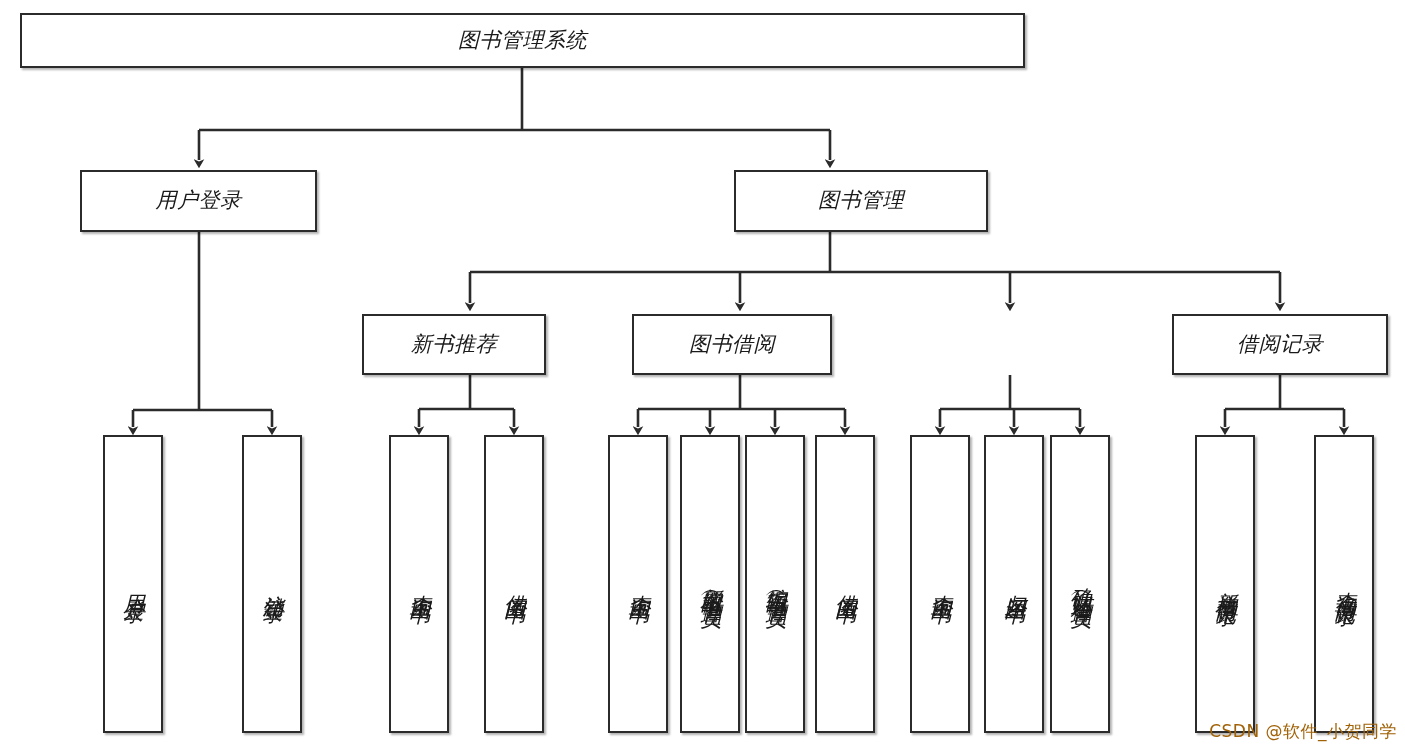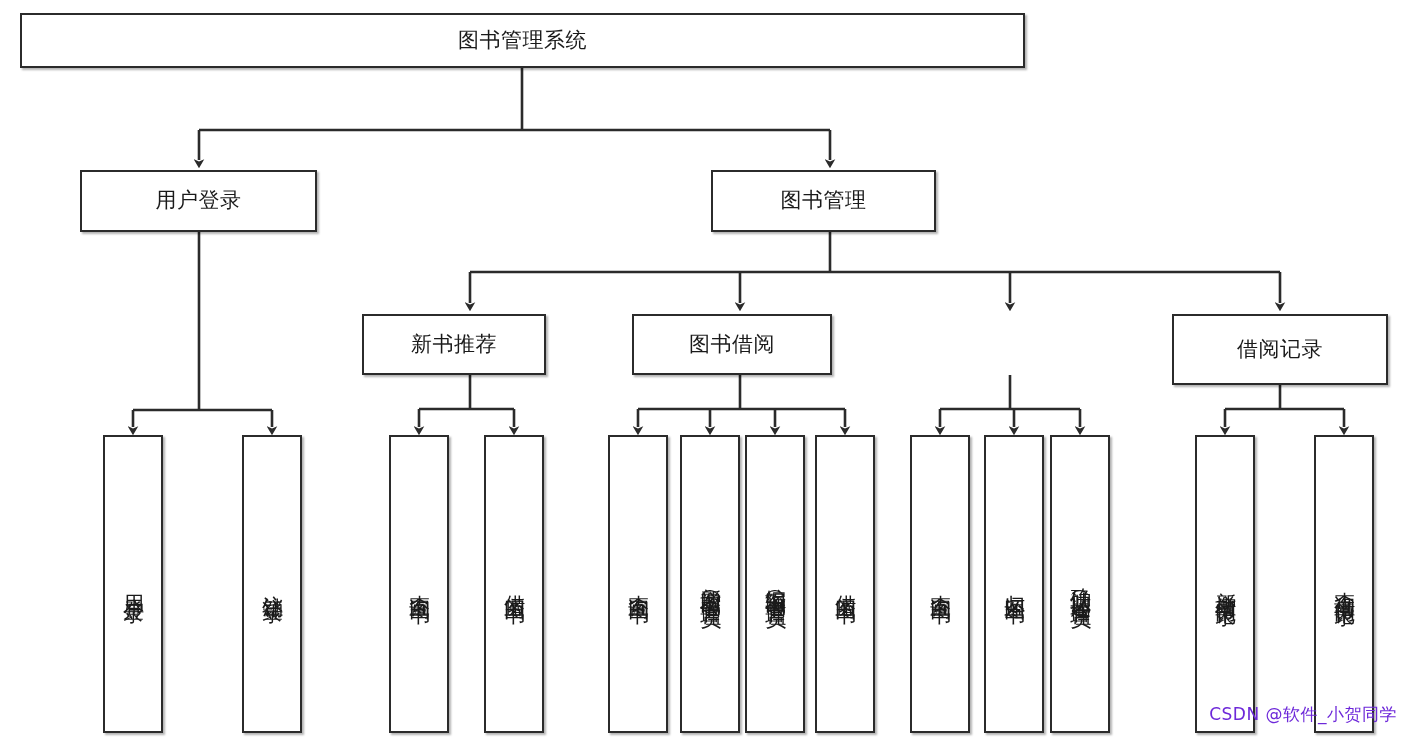"图书管理系统" .node .lbl { font-style: none -> italic }
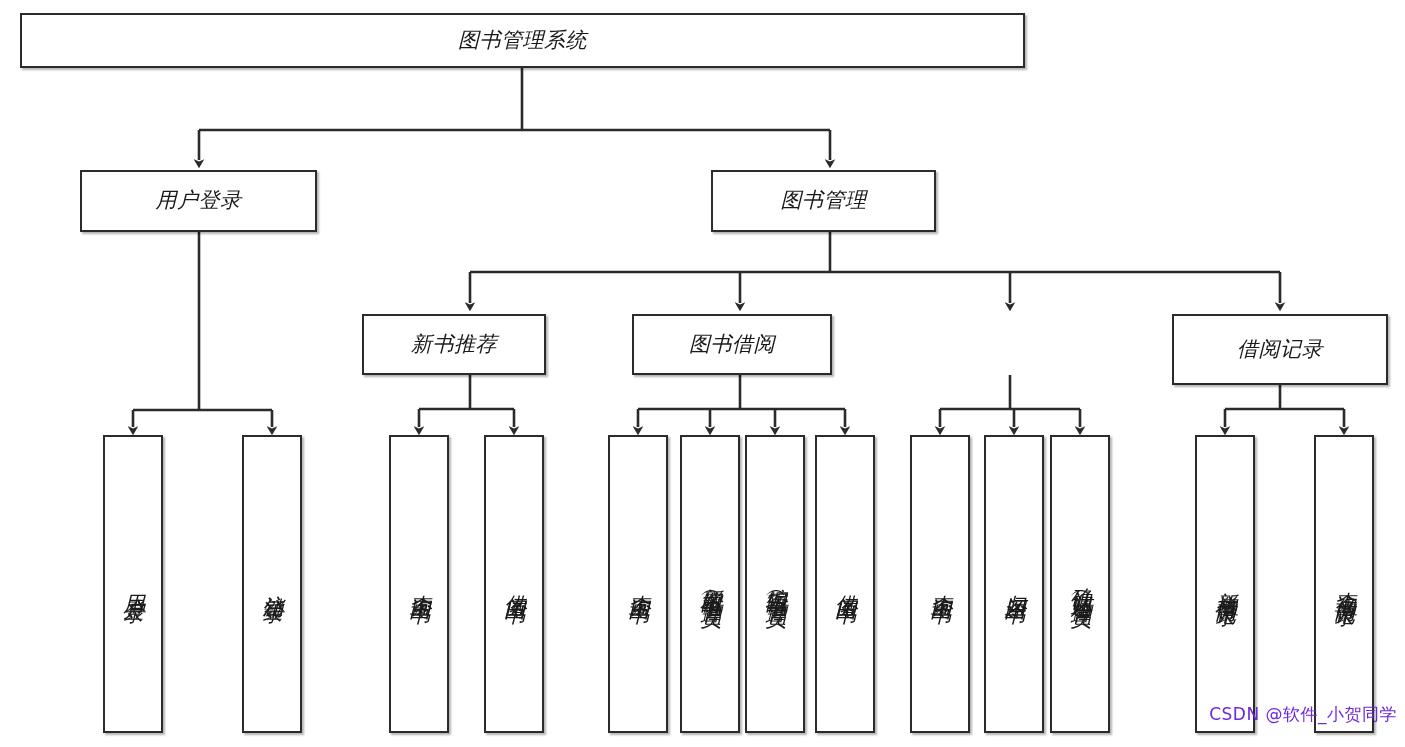"图书管理" div.node { left: 711px -> 734px; width: 225px -> 254px }
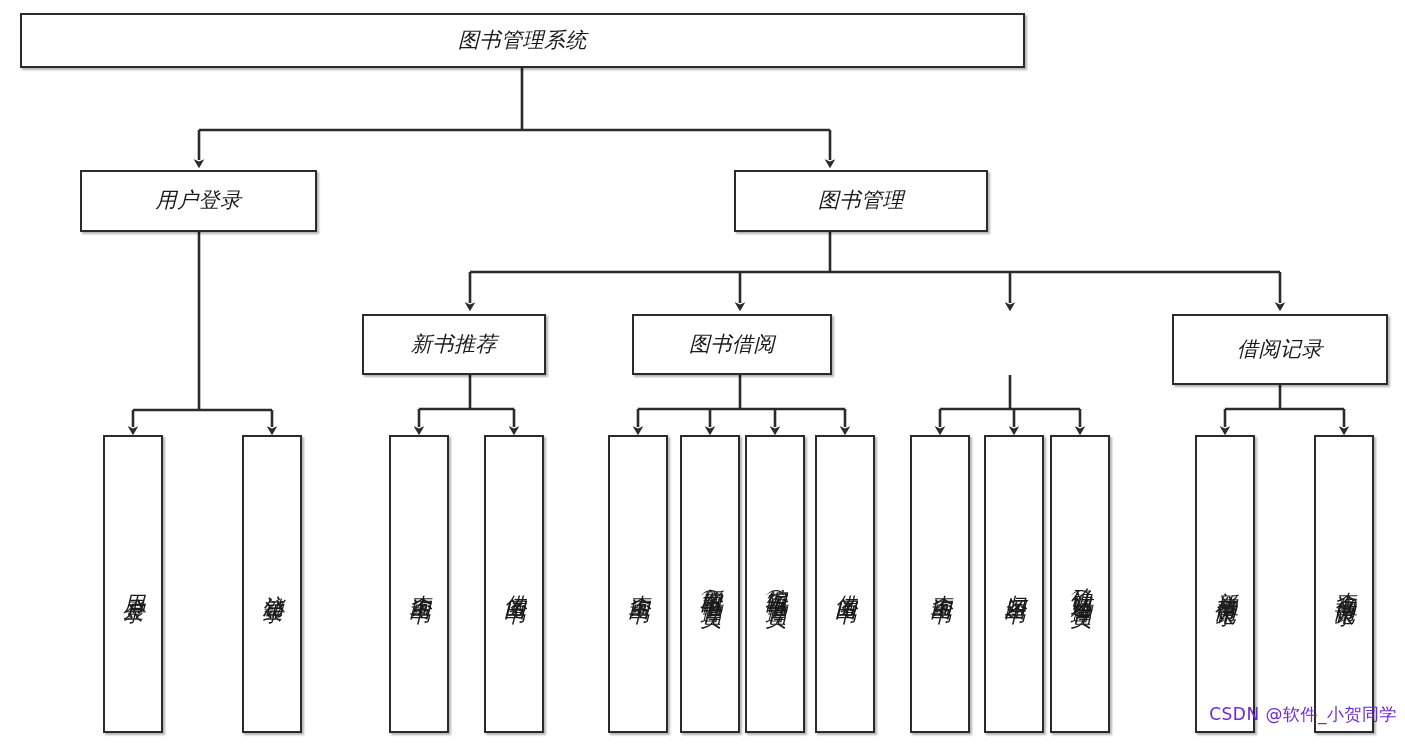"借阅记录" div.node { height: 71px -> 61px }
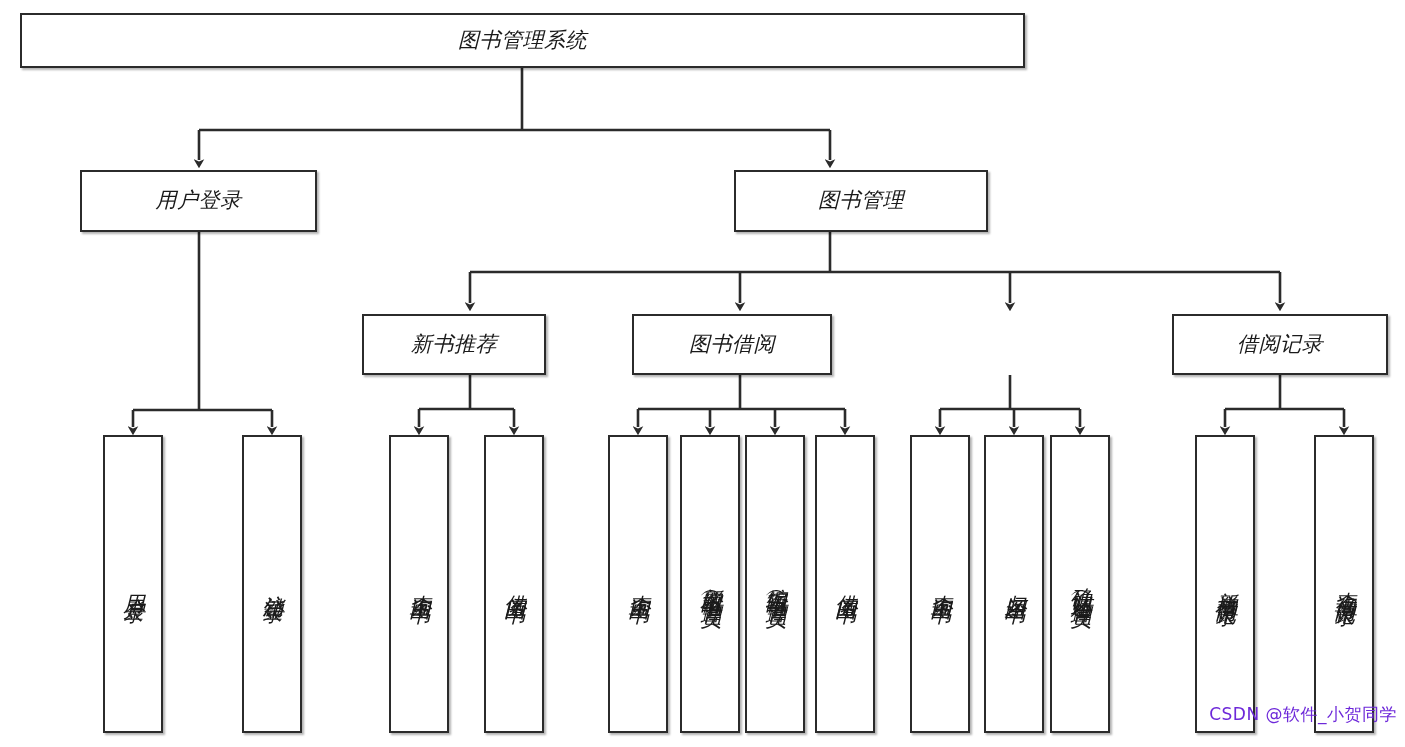"CSDN @软件_小贺同学" #watermark { bottom: 21px -> 4px; color: #6d28d9 -> #a16207 }
